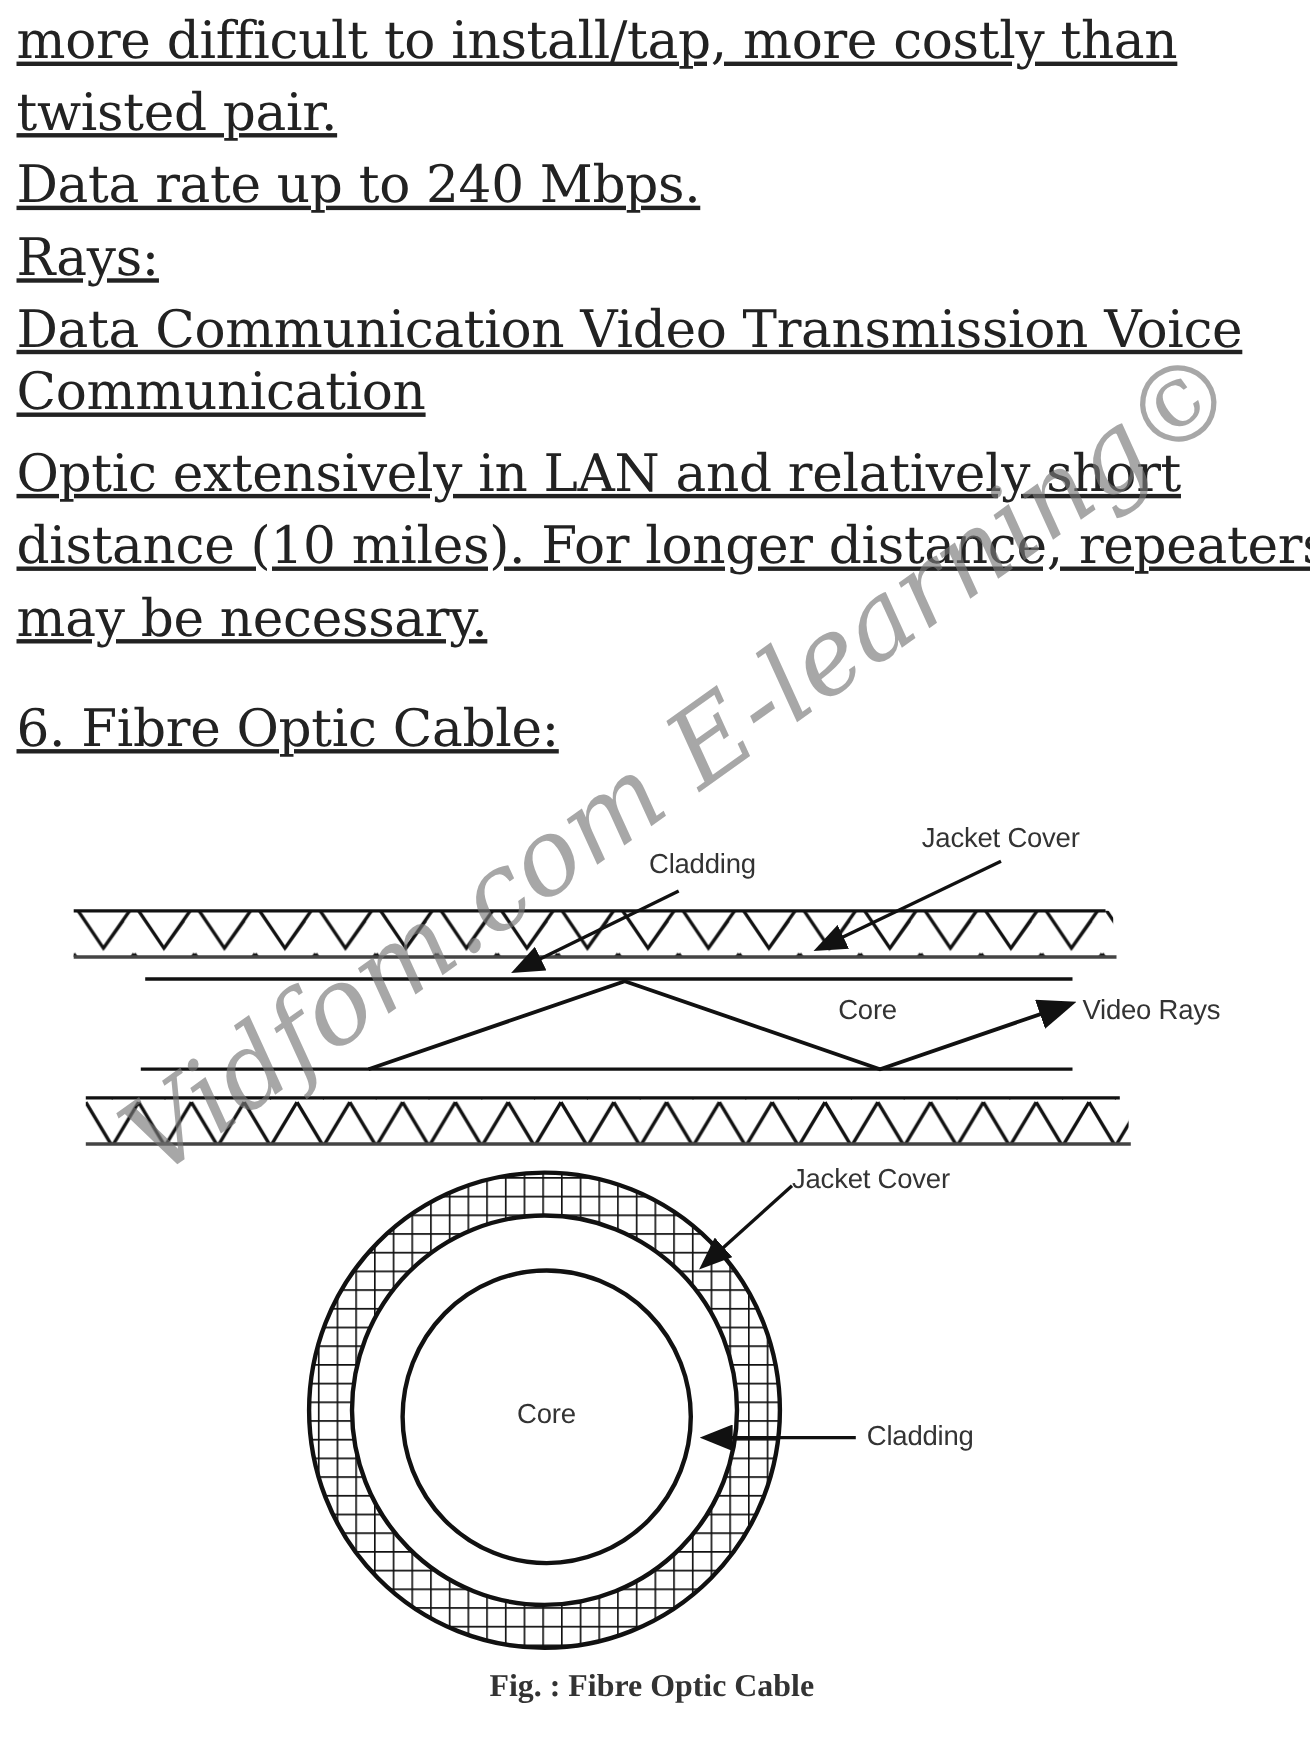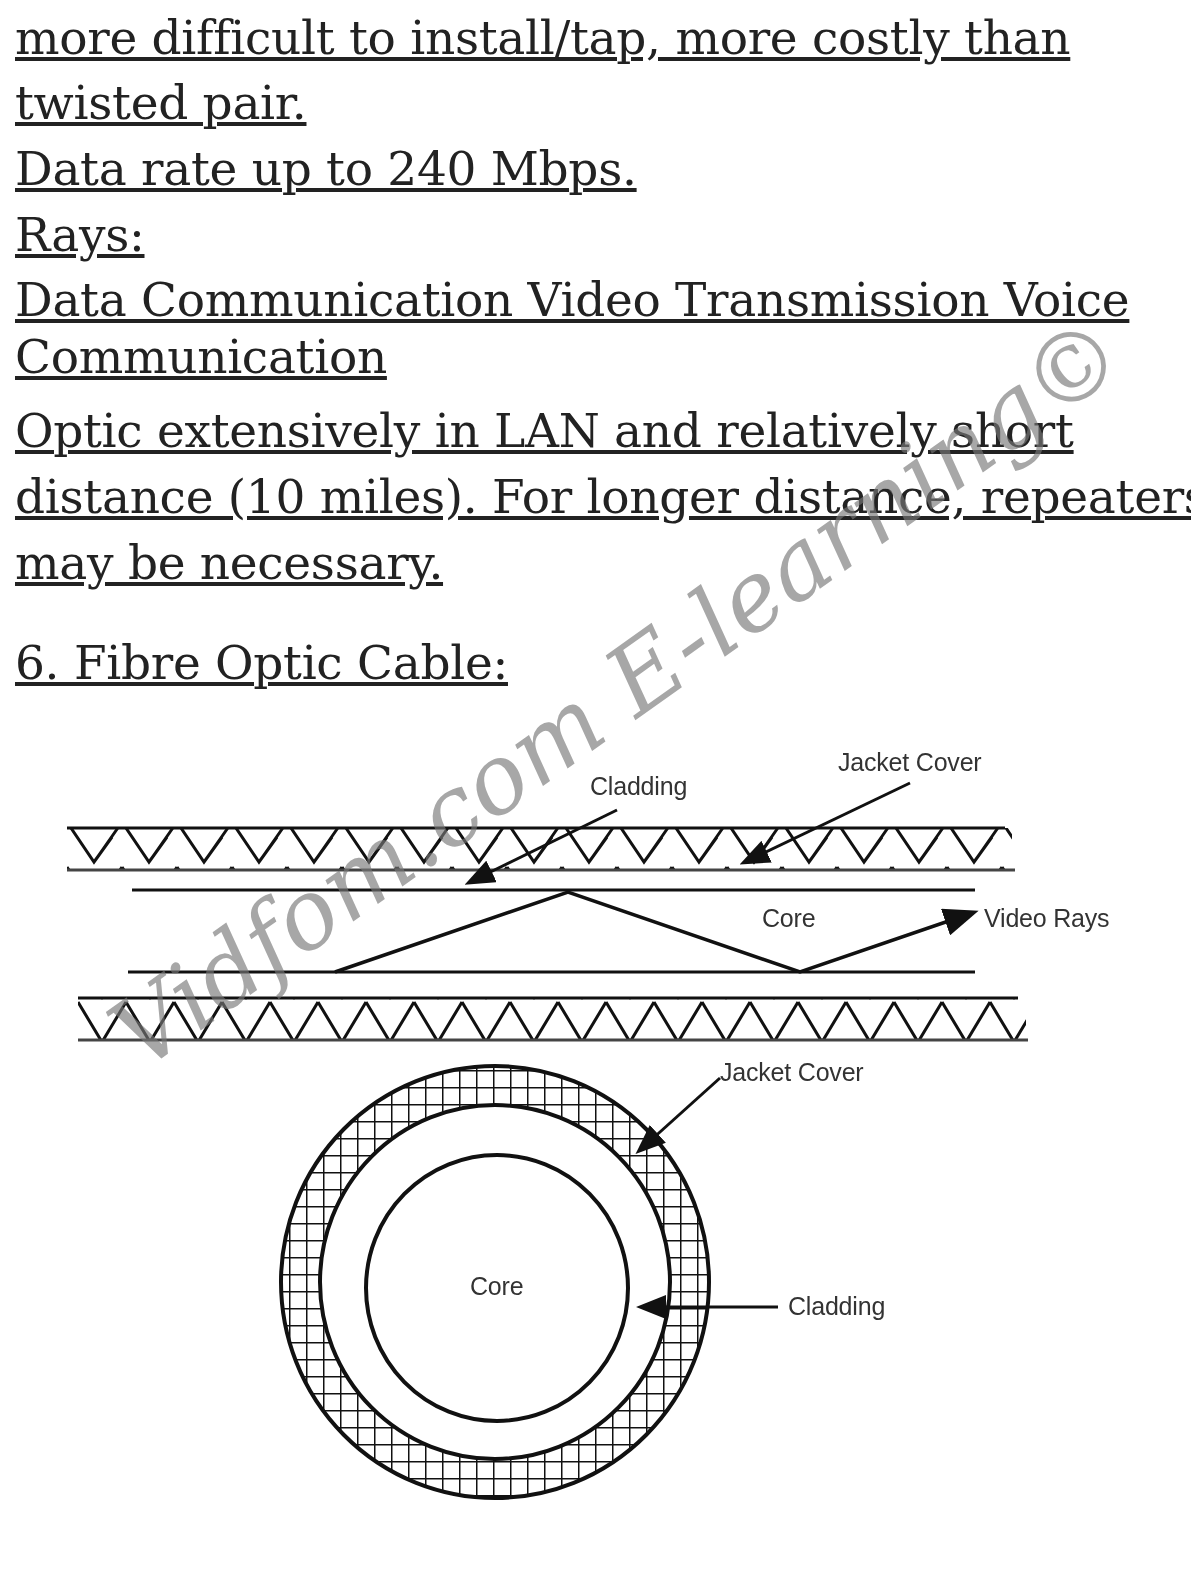"Fig. : Fibre Optic Cable" div.caption { html: none -> <div>Fig. : Fibre Optic Cable</div> }
